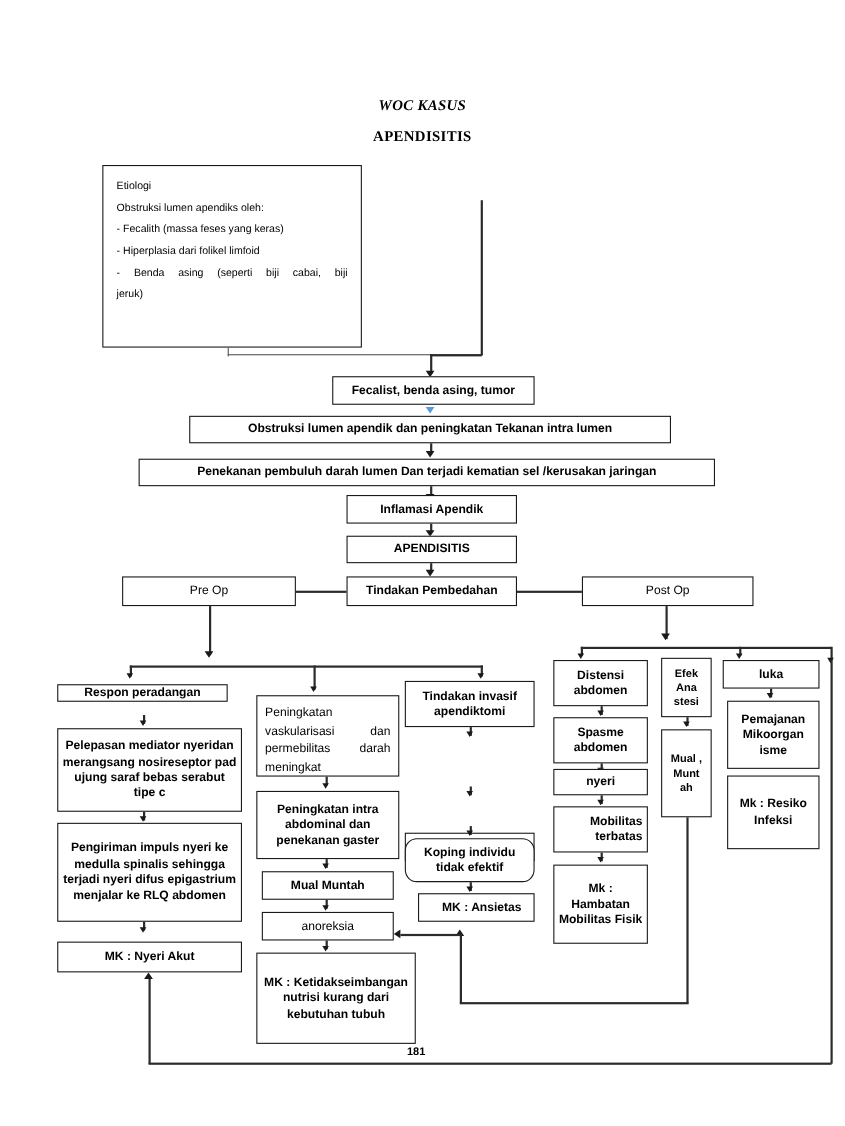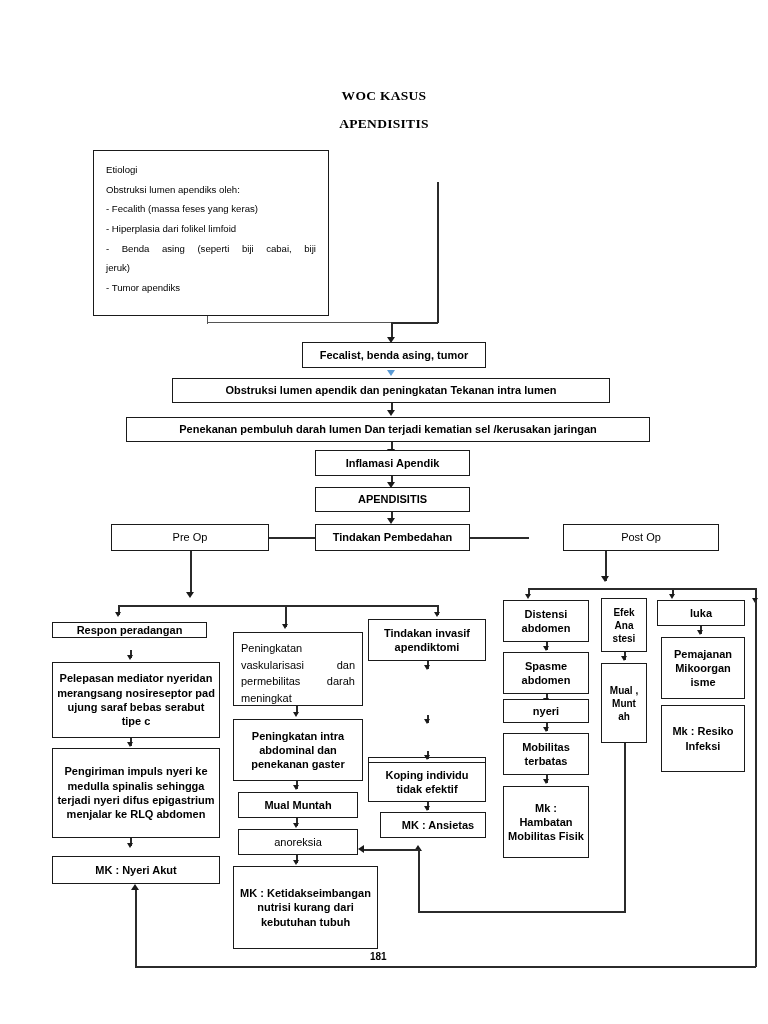"WOC KASUS" div.title { font-style: none -> italic }
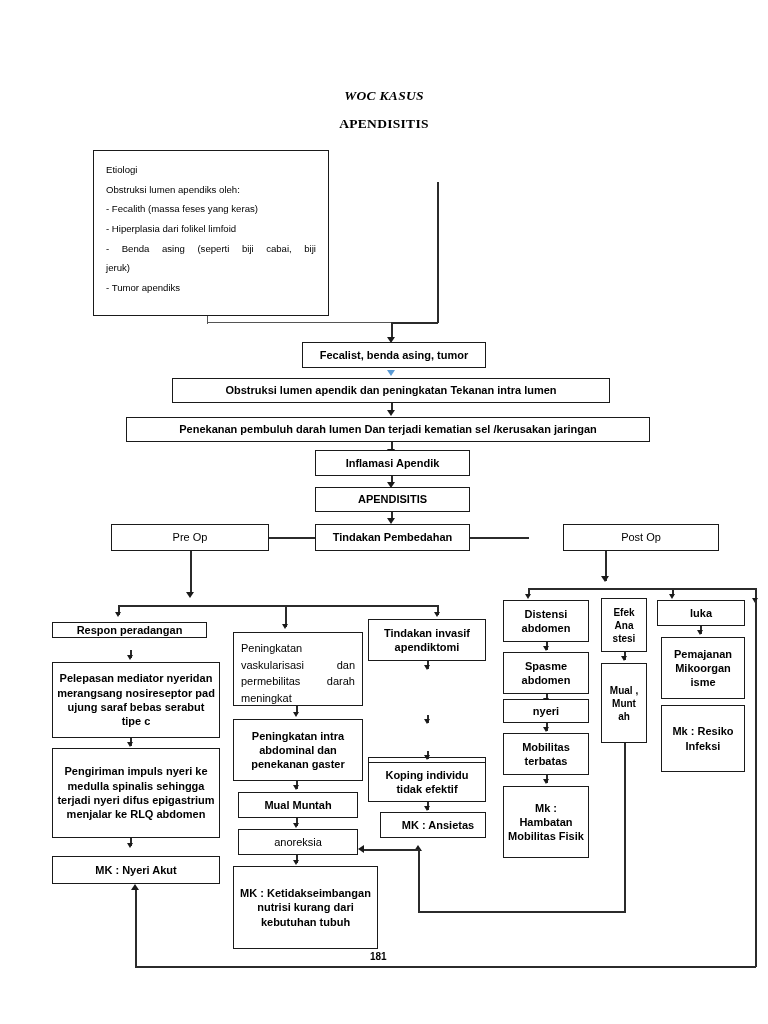"- Tumor apendiks" div { html: <div>- Tumor apendiks</div> -> none }
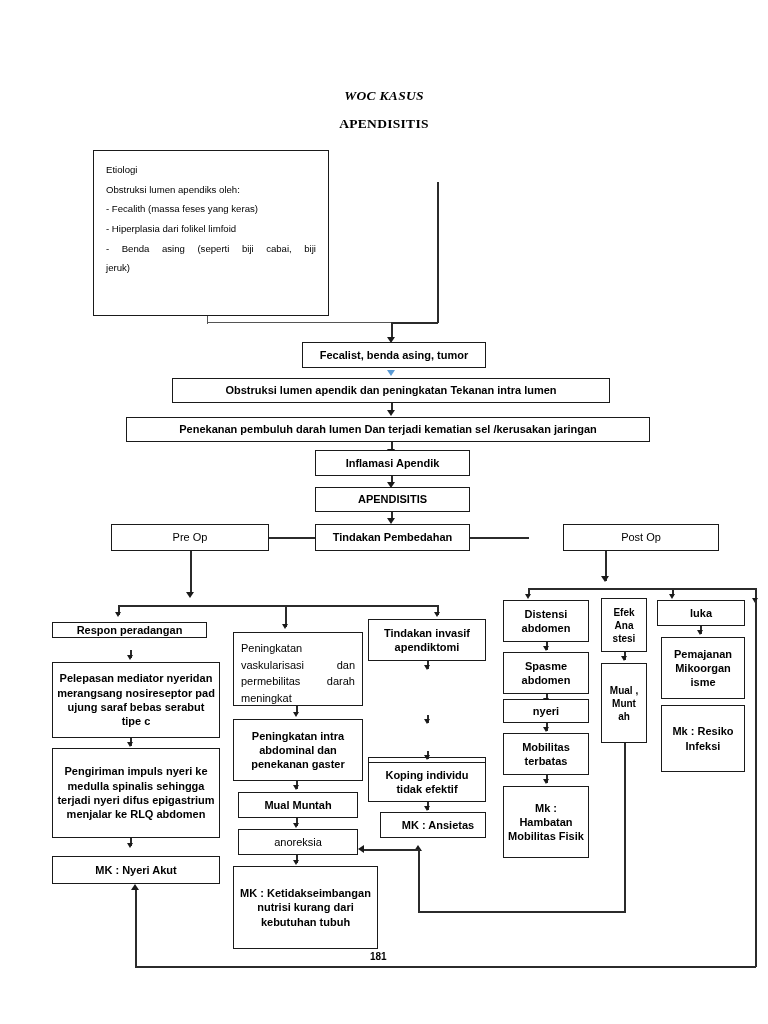"Post Op" div.box { margin-left: 34px -> none }
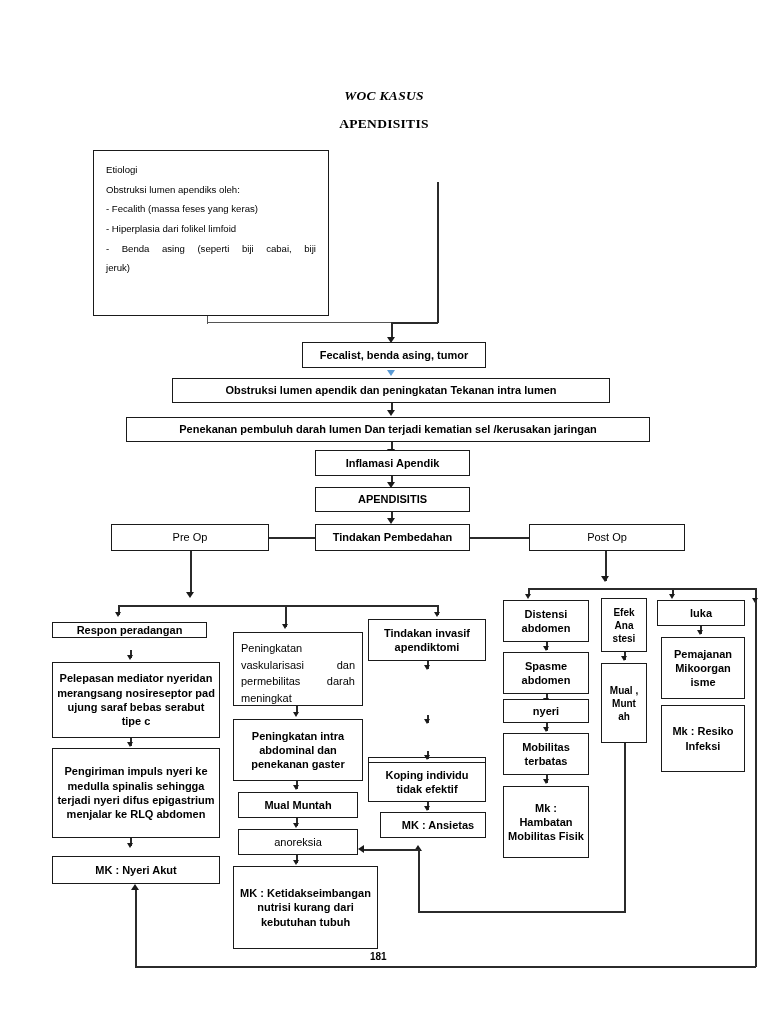"Mobilitas terbatas" div.box { text-align: none -> right }
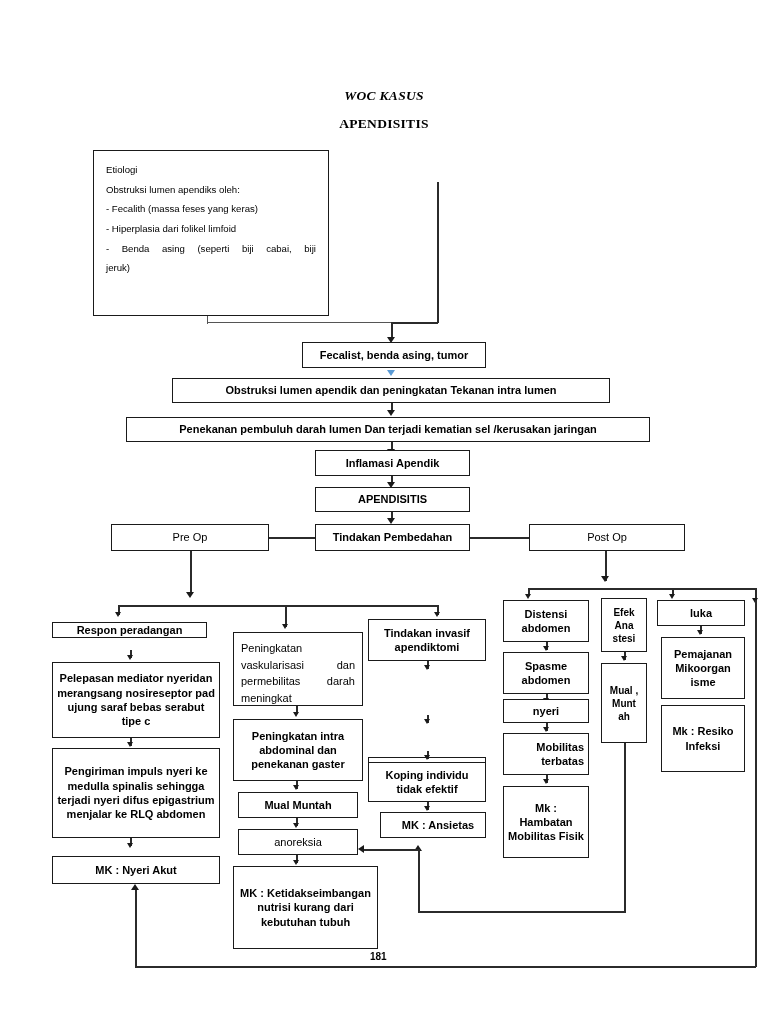"Koping individu tidak efektif" div.box { border-radius: none -> 11px }
